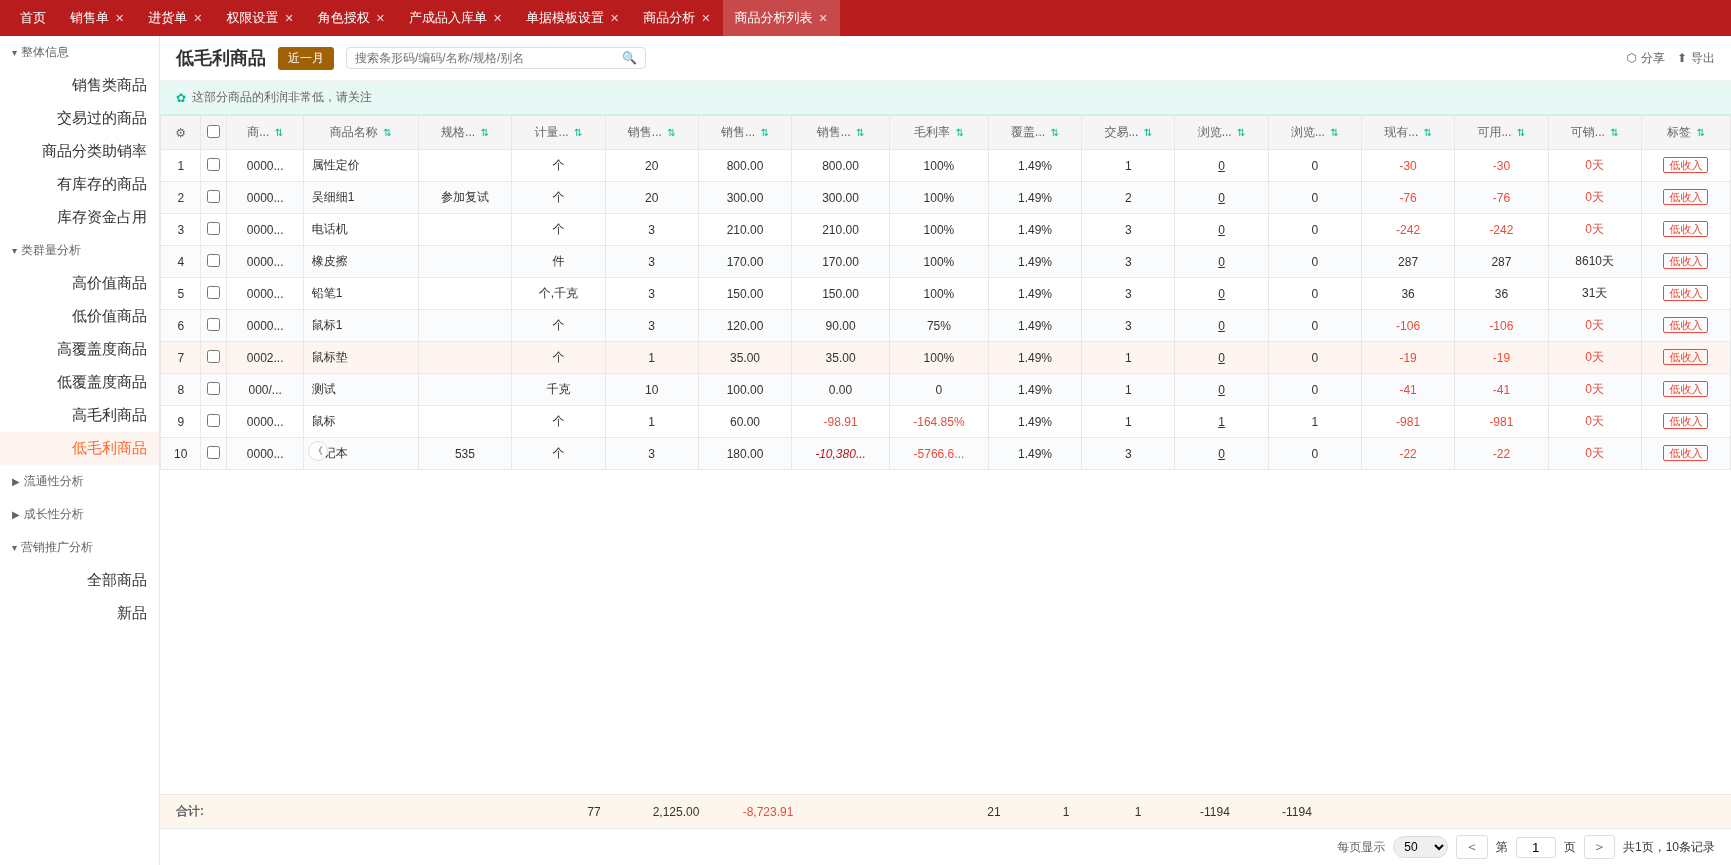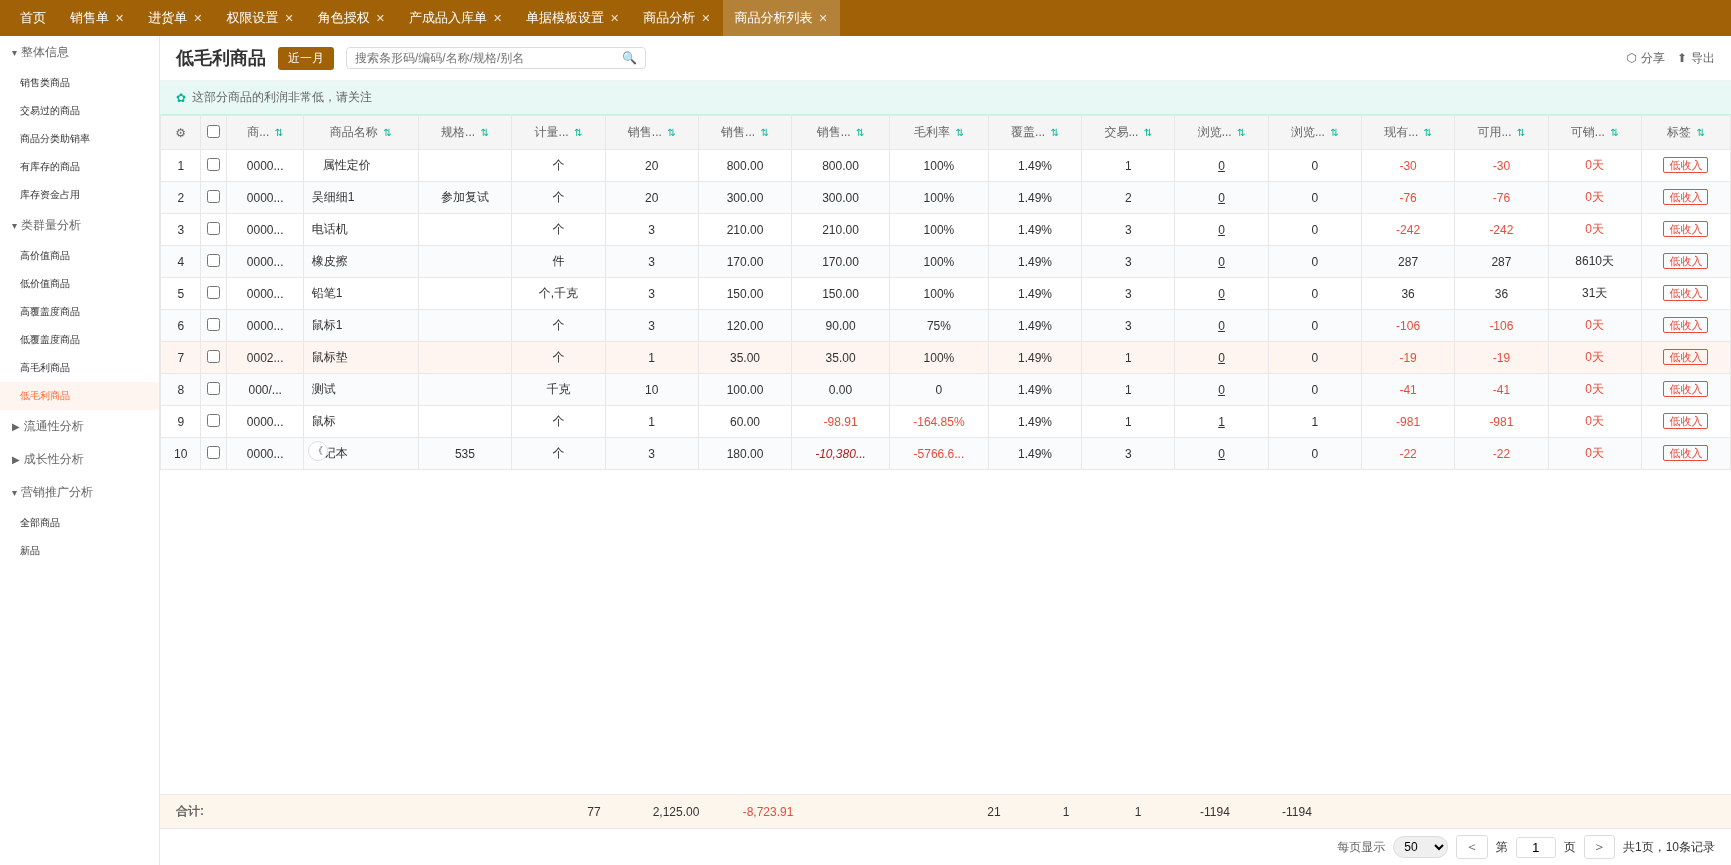"首页" .top-nav { background: #a16207 -> #b91c1c }
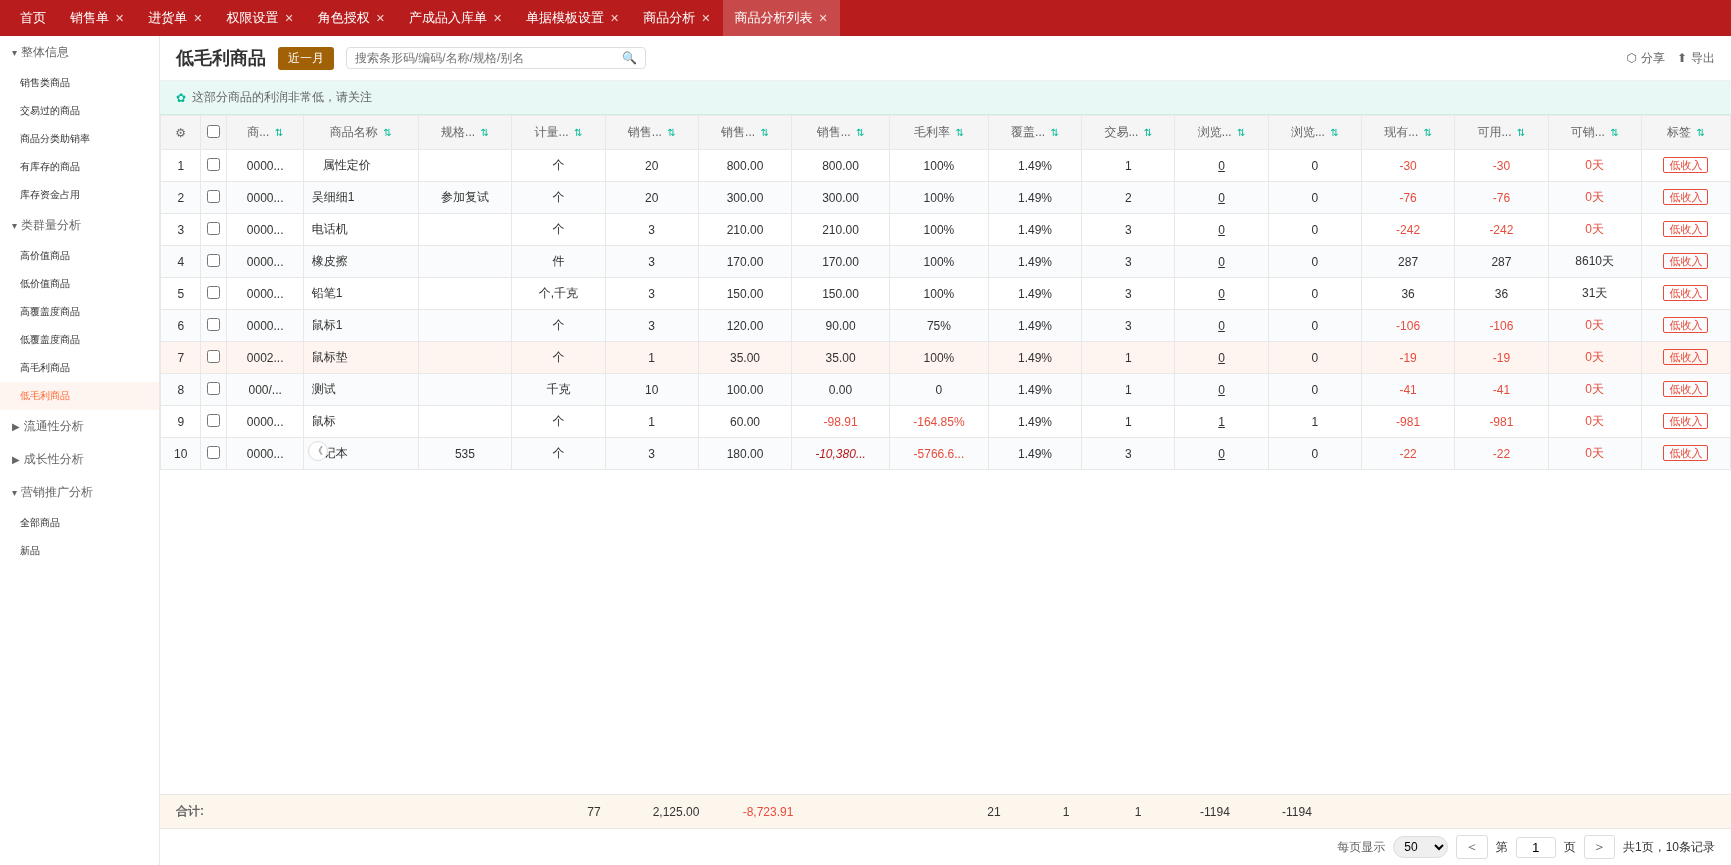"销售类商品" .sidebar-item { font-size: 10px -> 15px; text-align: none -> right }
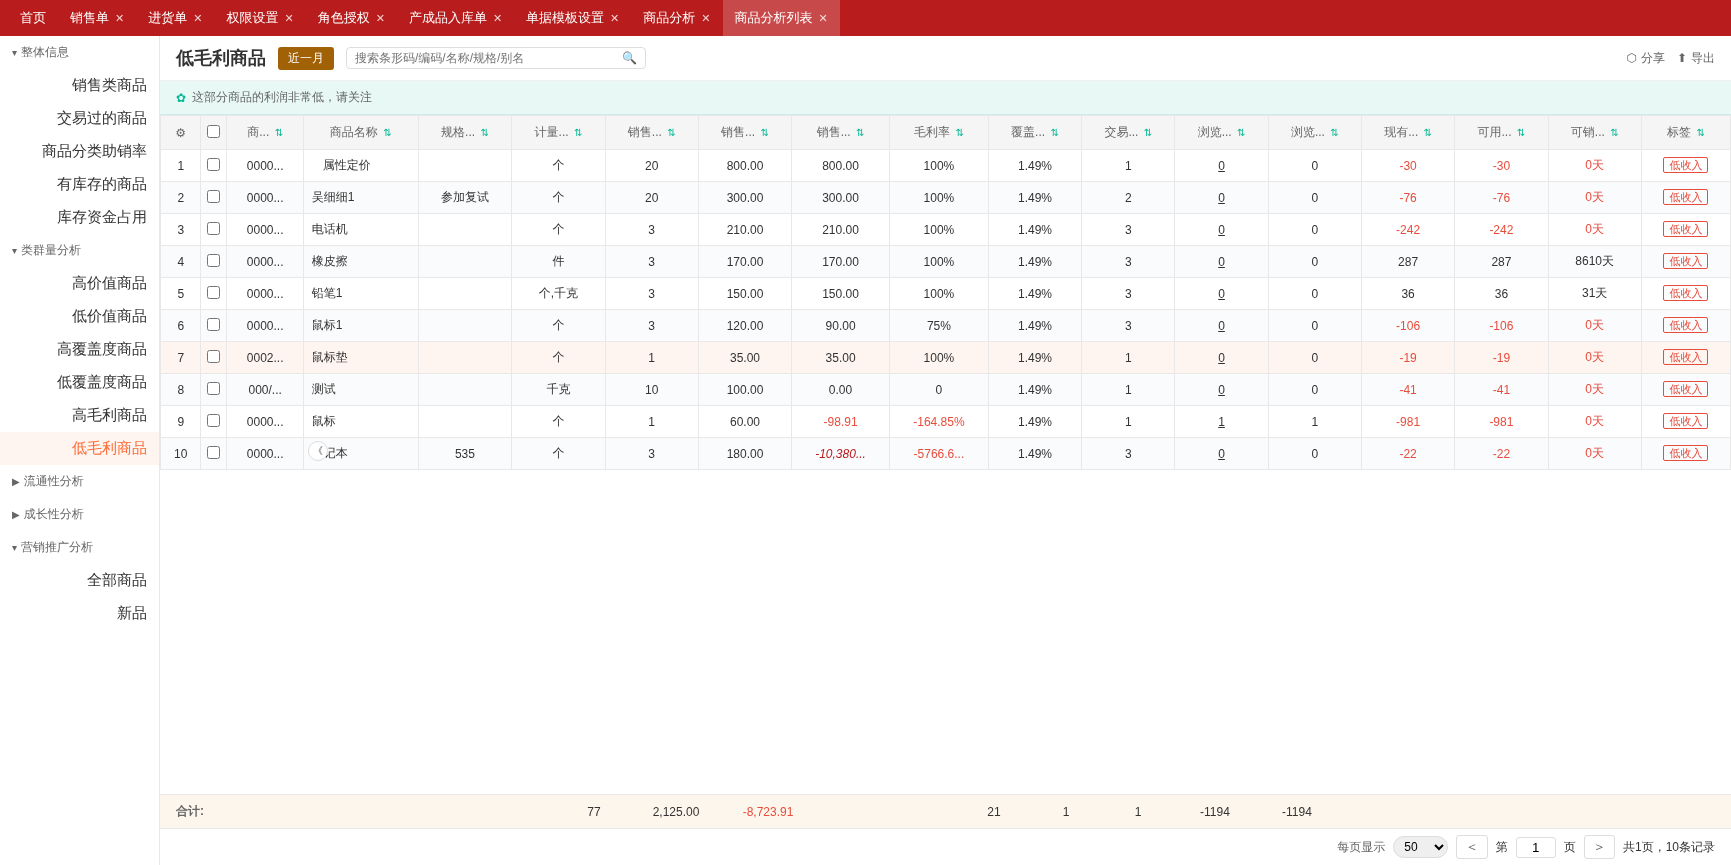"属性定价" td { padding-left: 19px -> 8px }
